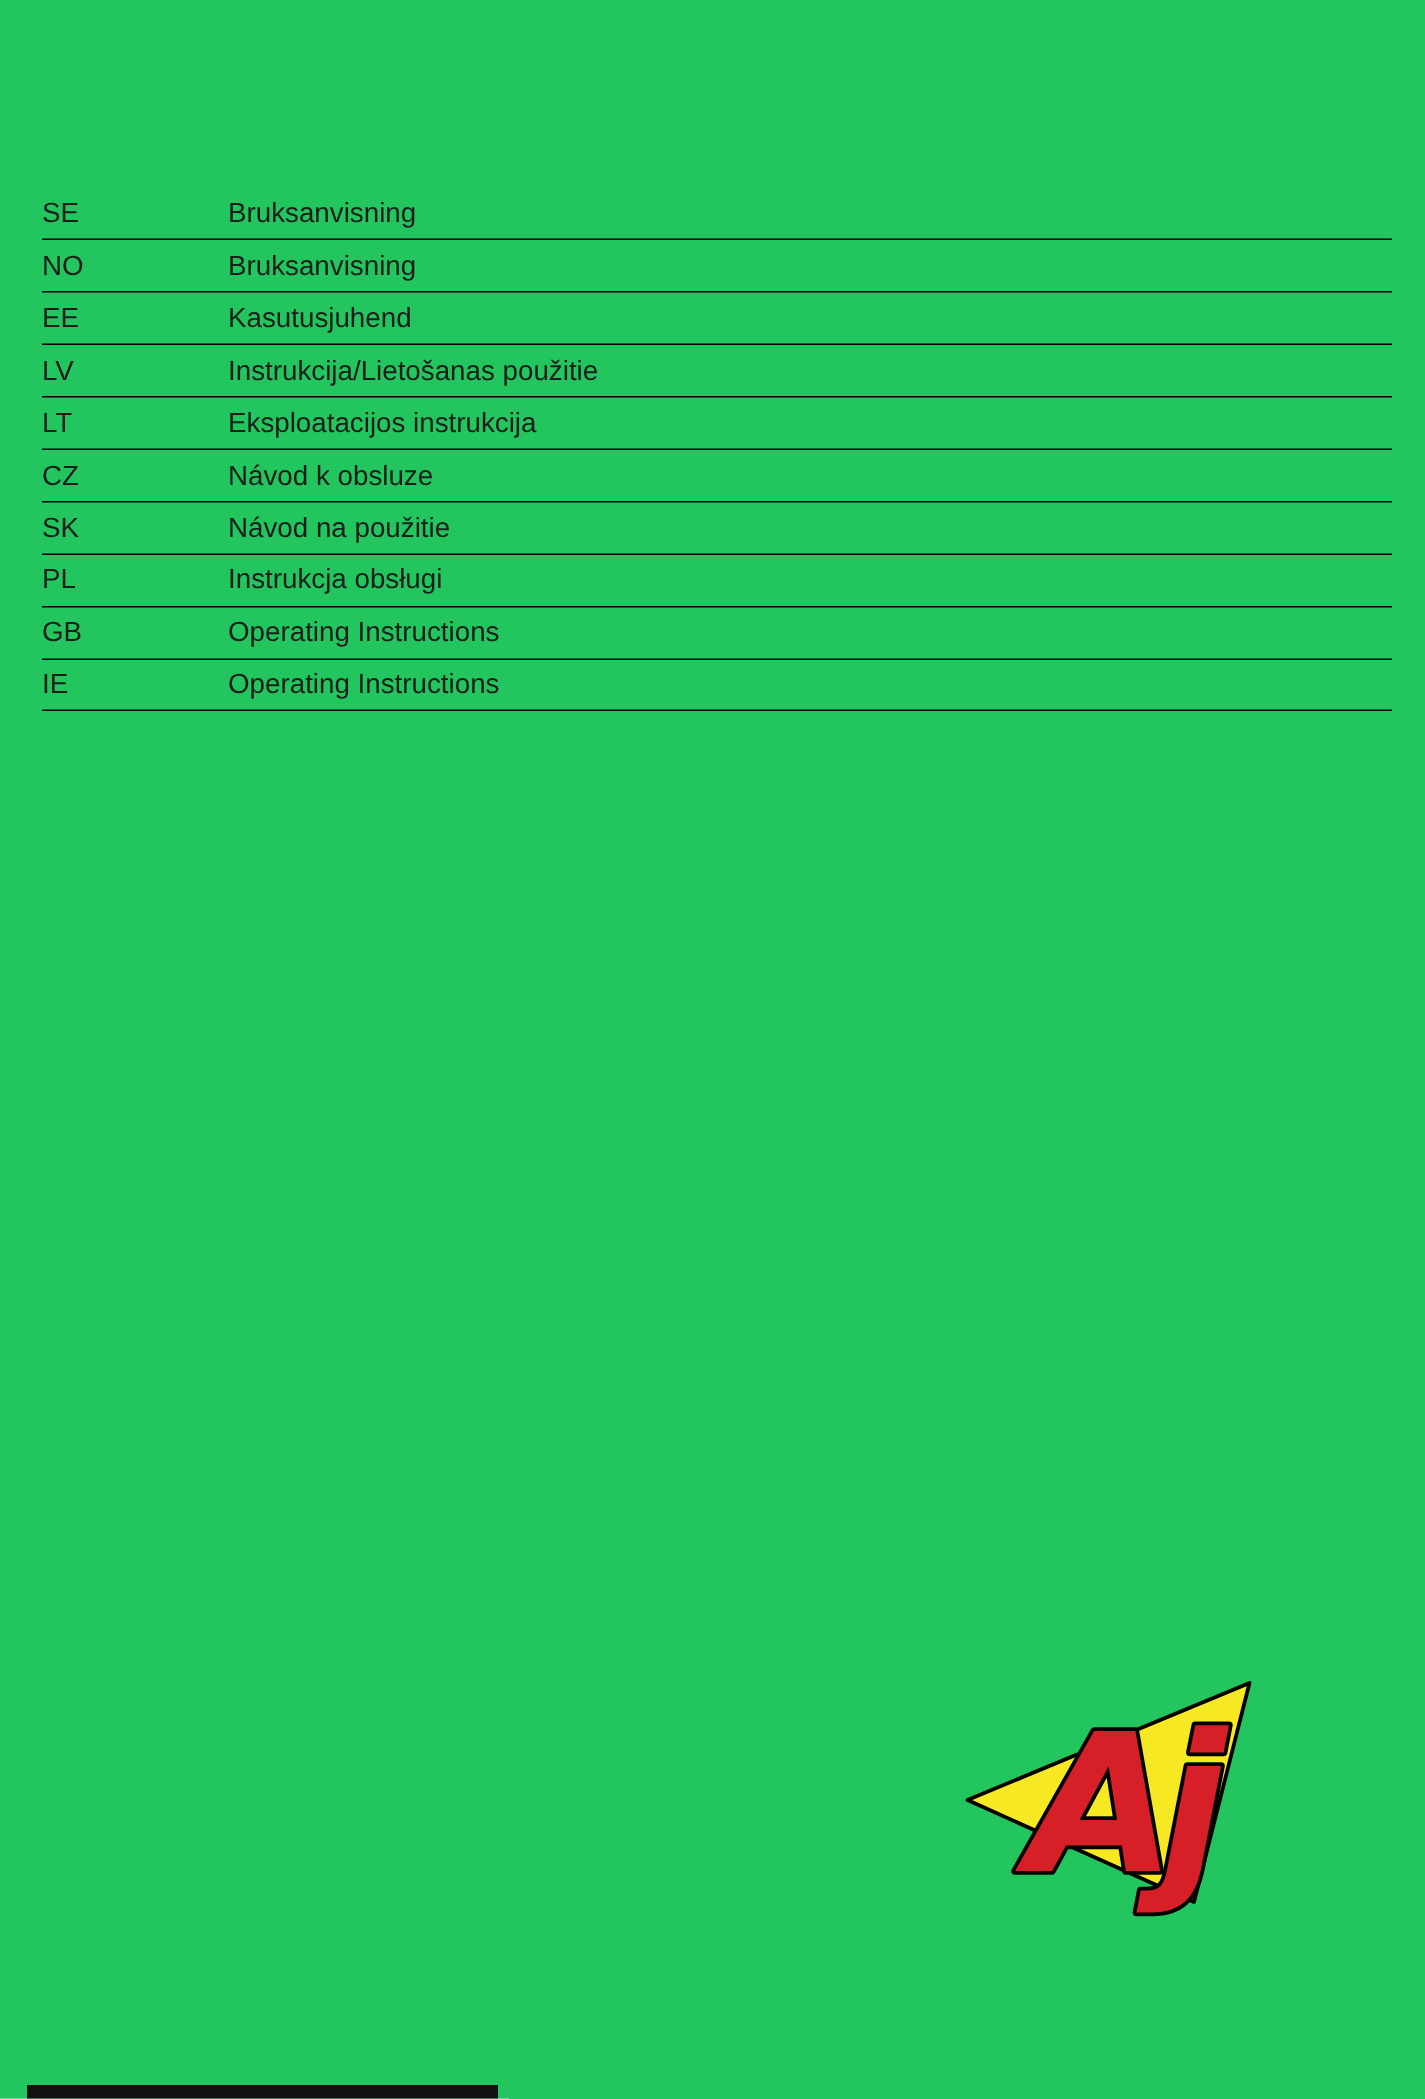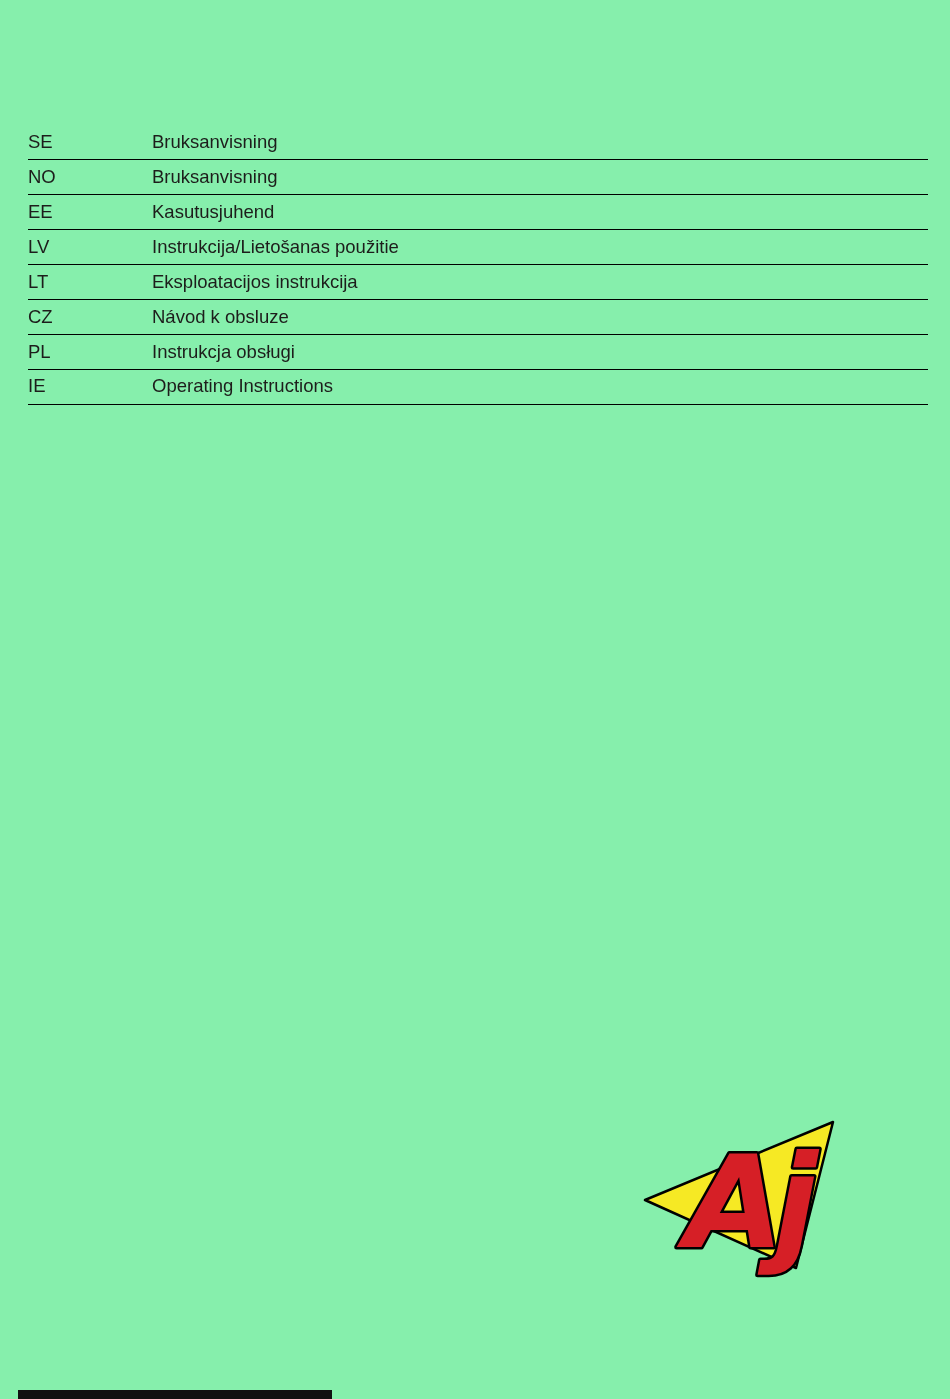"SE" .page { background: #86efac -> #22c55e }
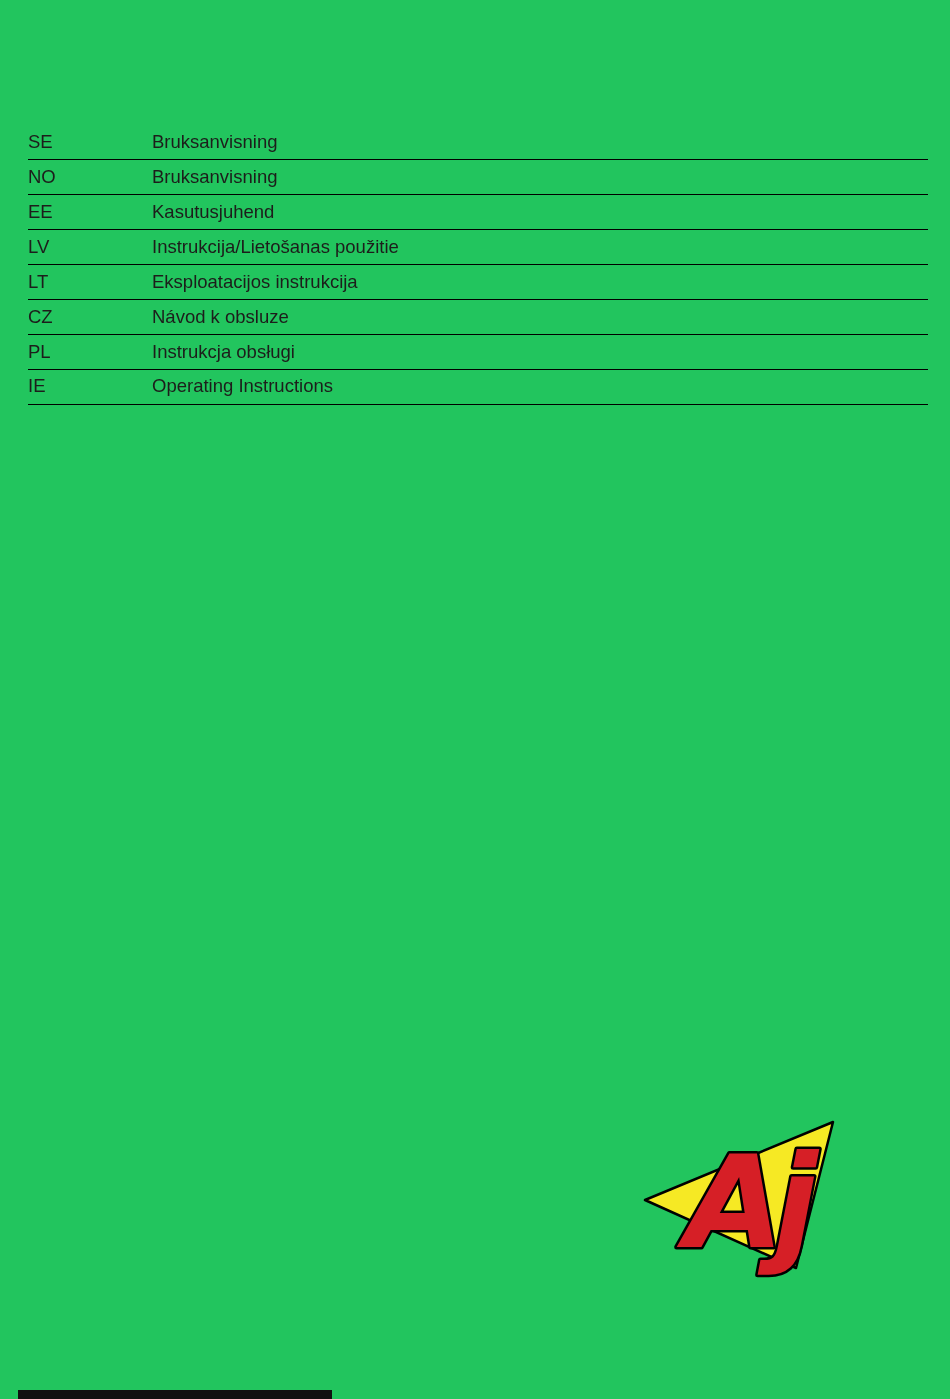"SK" tr { html: none -> <tr> <td>SK</td> <td>Návod na použitie</td> </tr> }
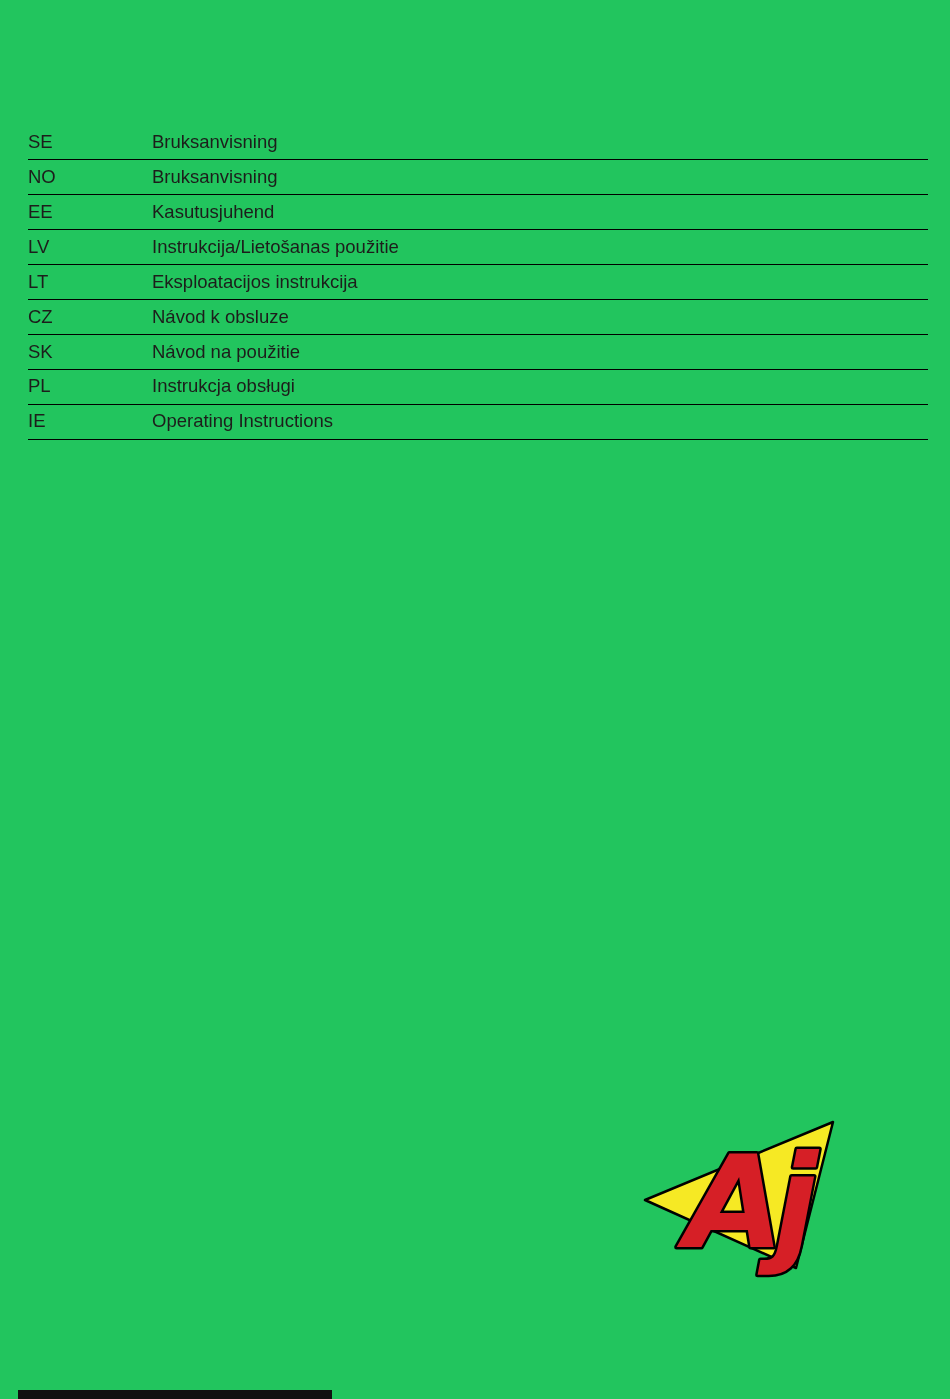"GB" tr { html: none -> <tr> <td>GB</td> <td>Operating Instructions</td> </tr> }
